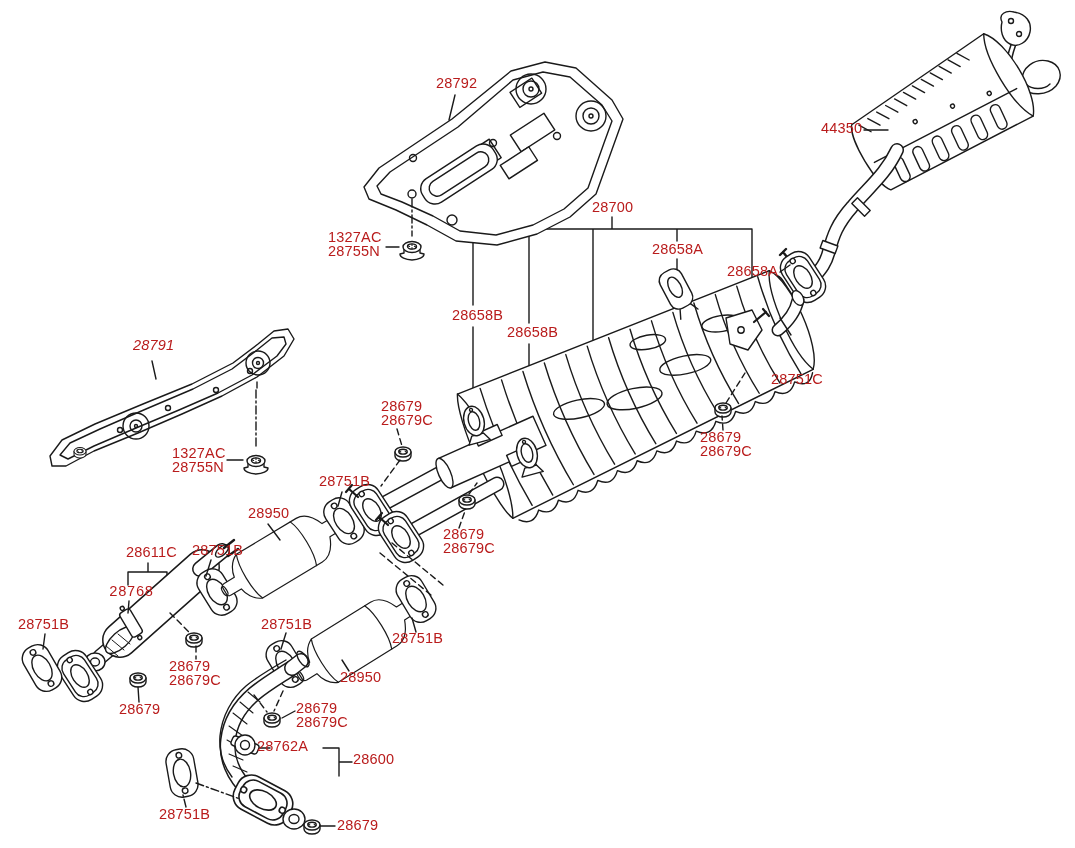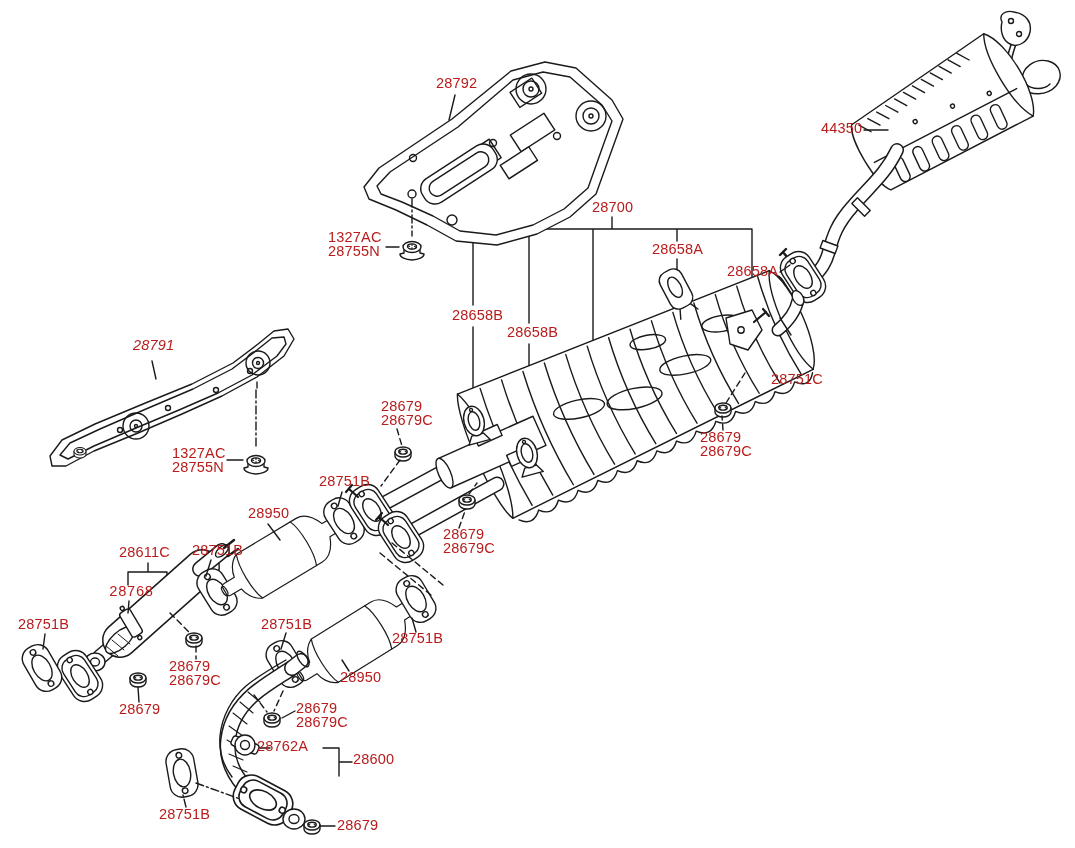"28611C" div.part-label { left: 119px -> 126px }
